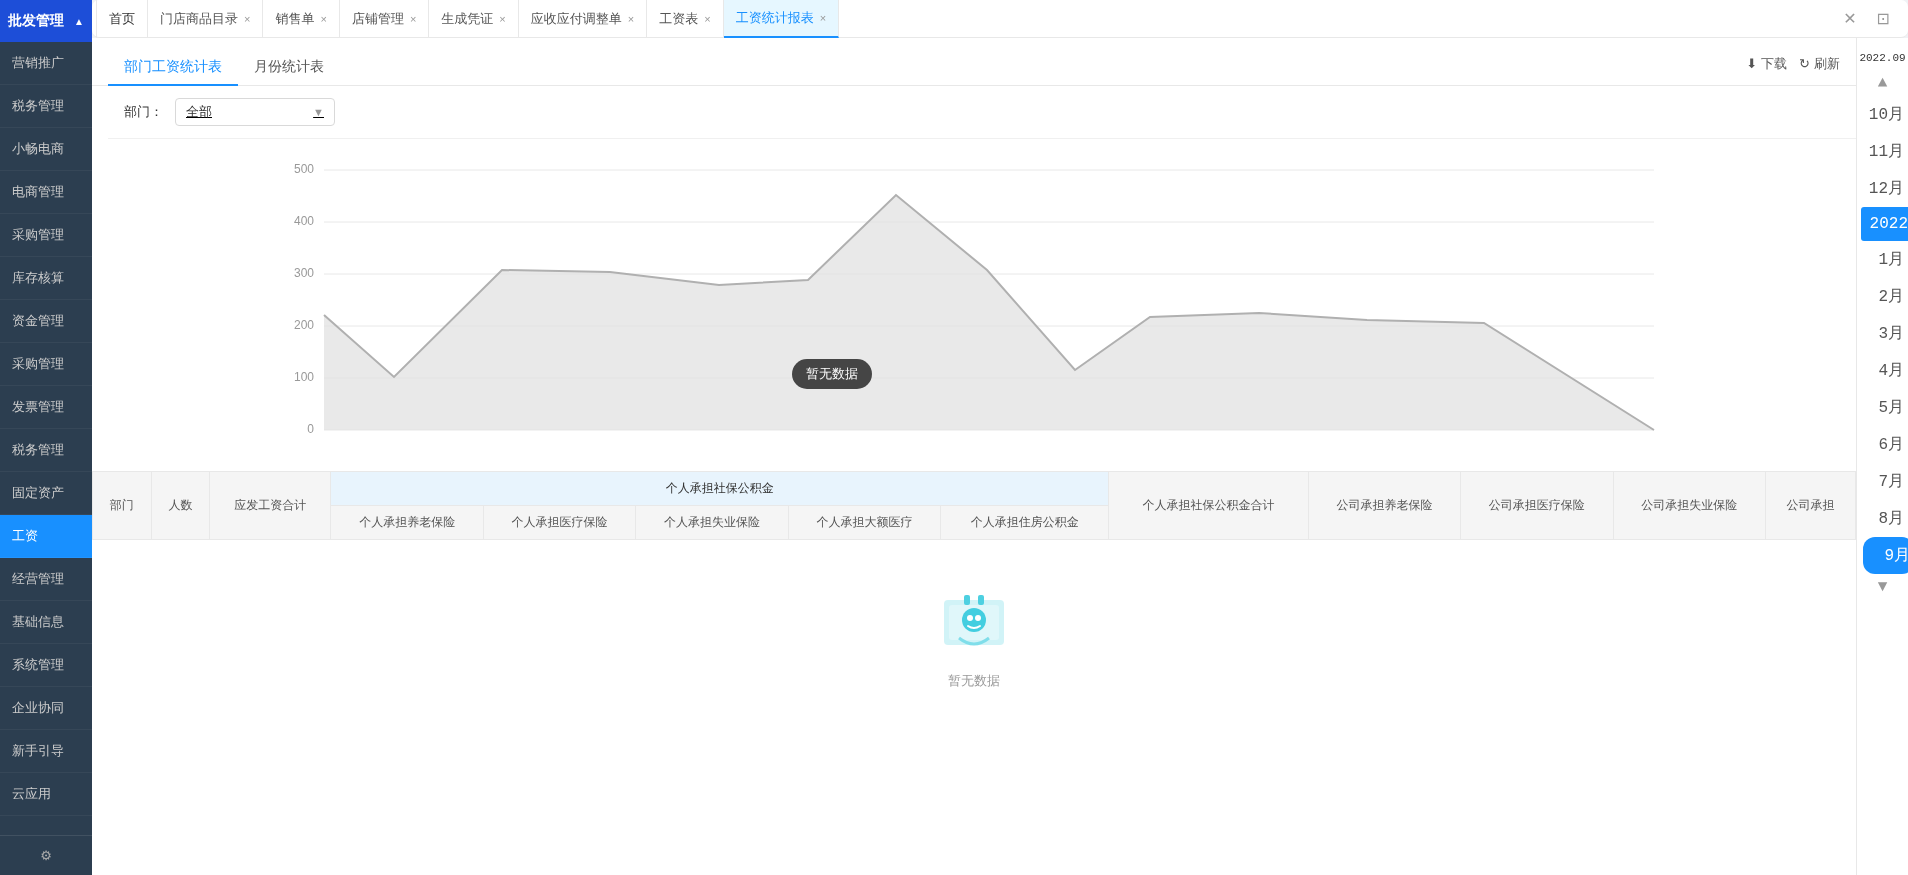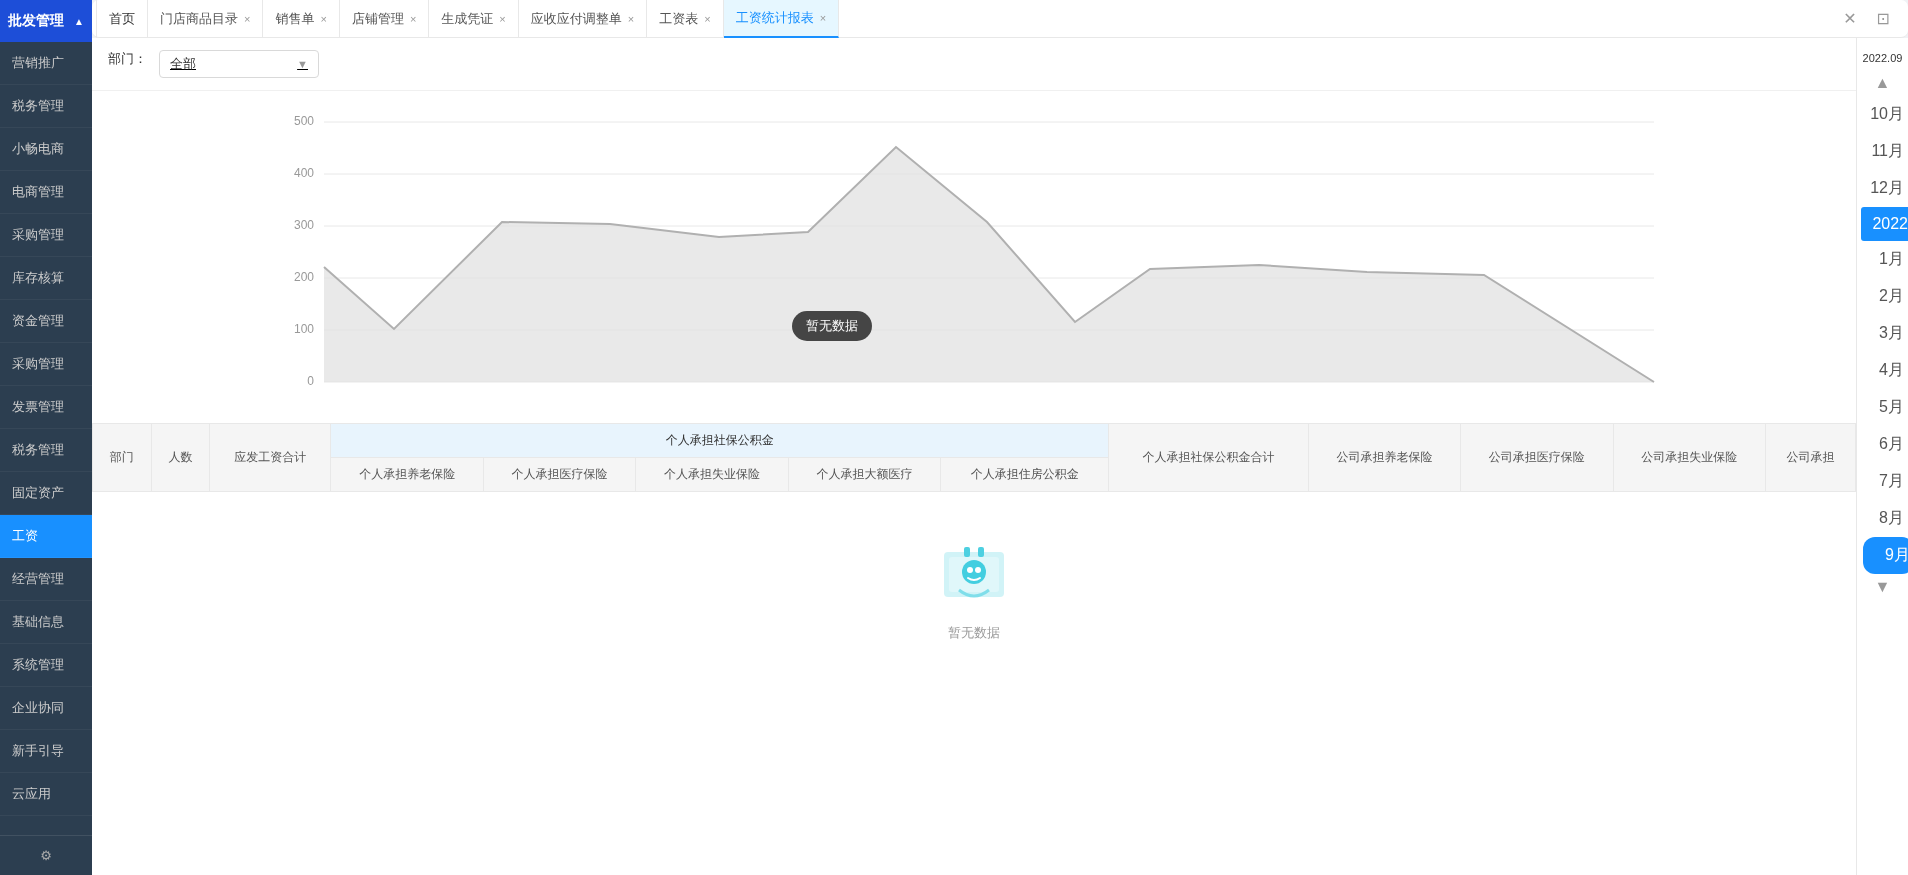"部门工资统计表" div.sub-tabs { html: none -> <div> <div> <div>部门工资统计表</div> <div>月份统计表</div> </div> <div> <div> <span>⬇</span> <span>下载</span> </div> <div> <span>↻</span> <span>刷新</span> </div> </div> </div> }
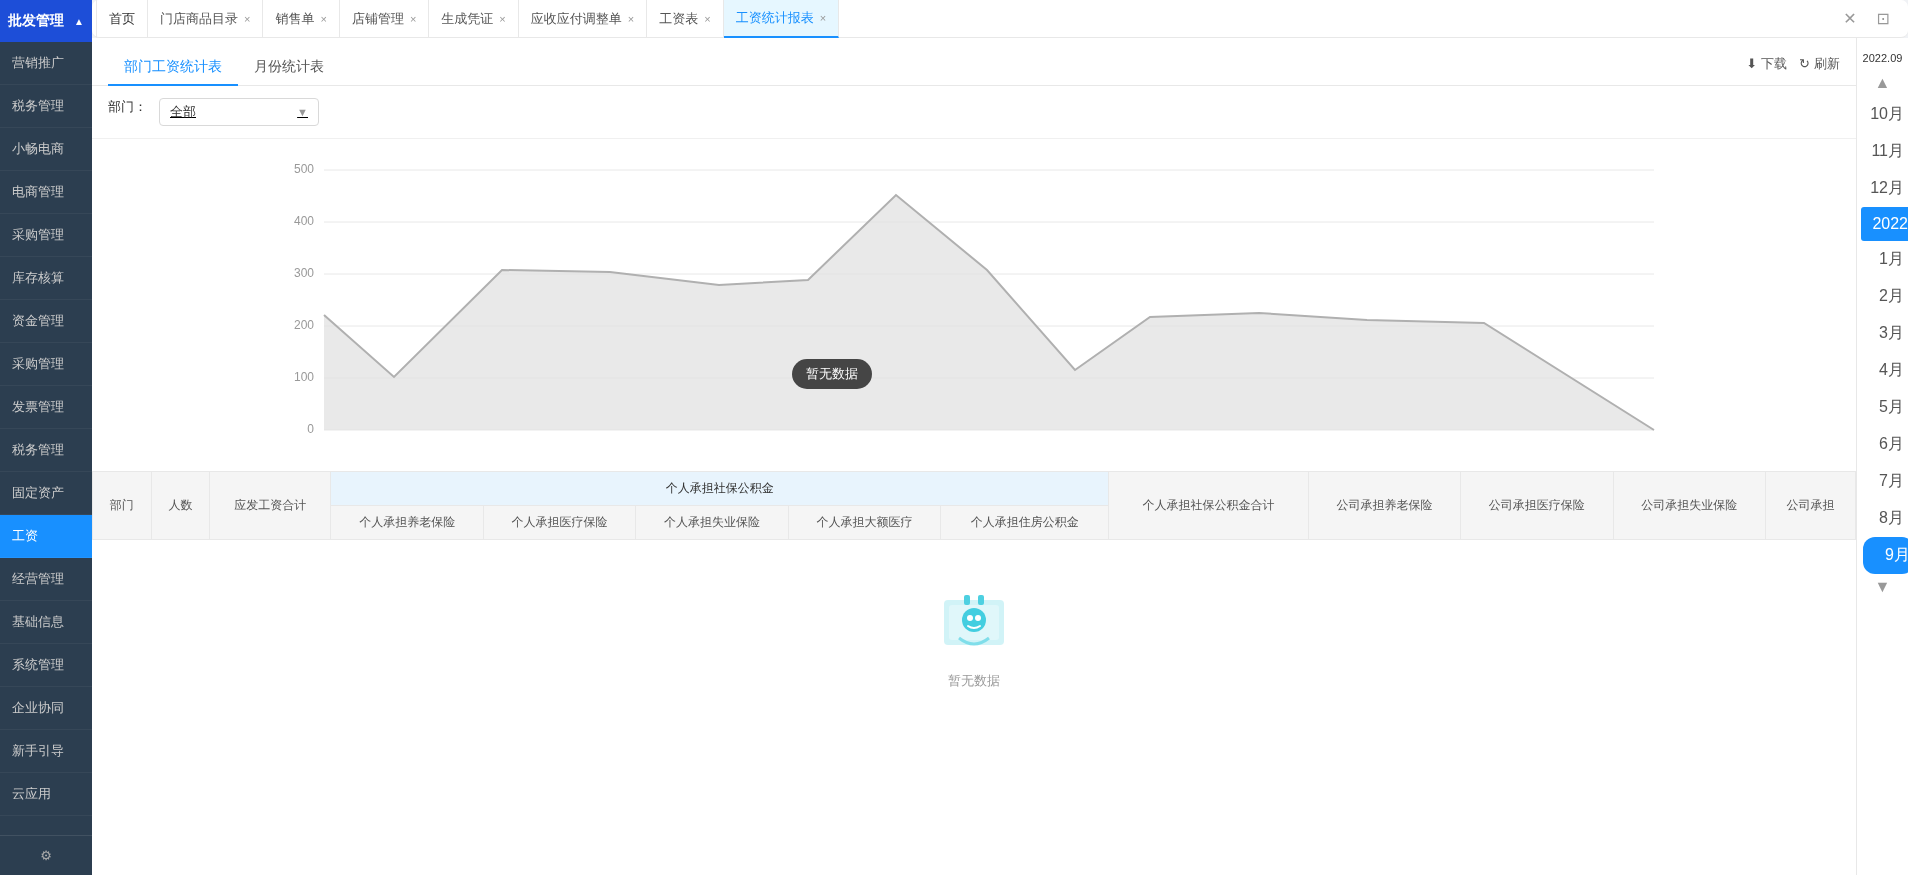"2022.09" .date-panel { font-family: none -> Liberation Mono, monospace }
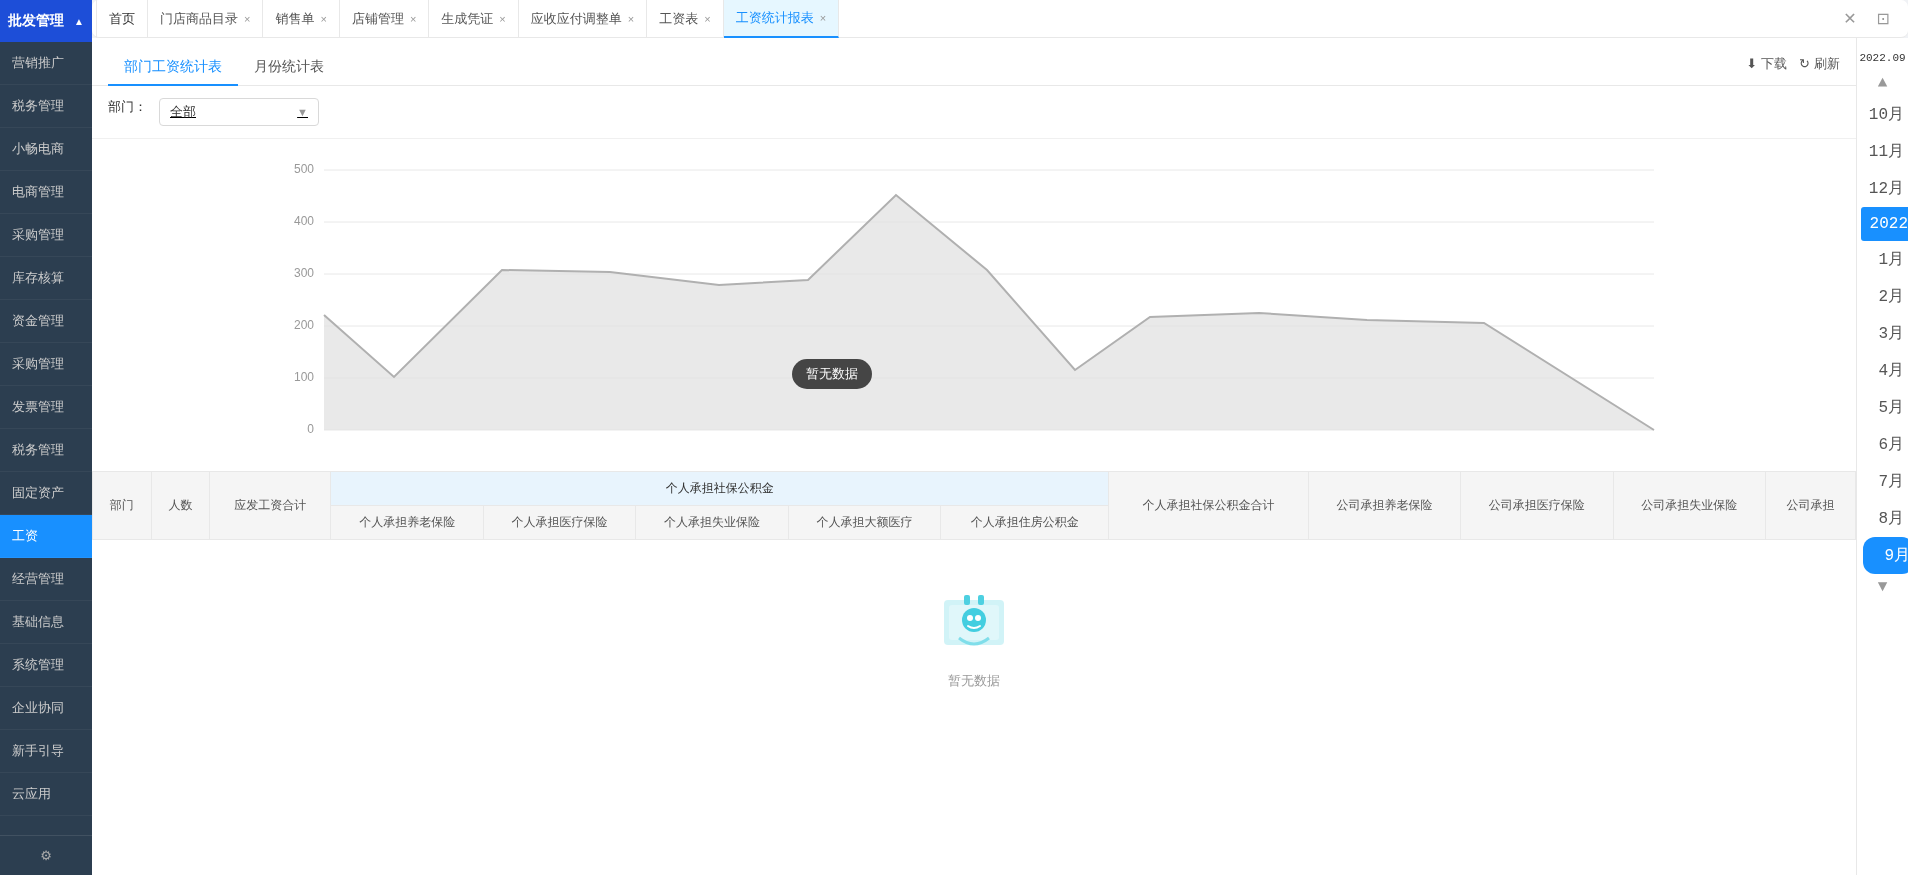"部门：" .filter-bar { align-items: none -> center; margin-left: none -> 16px }
